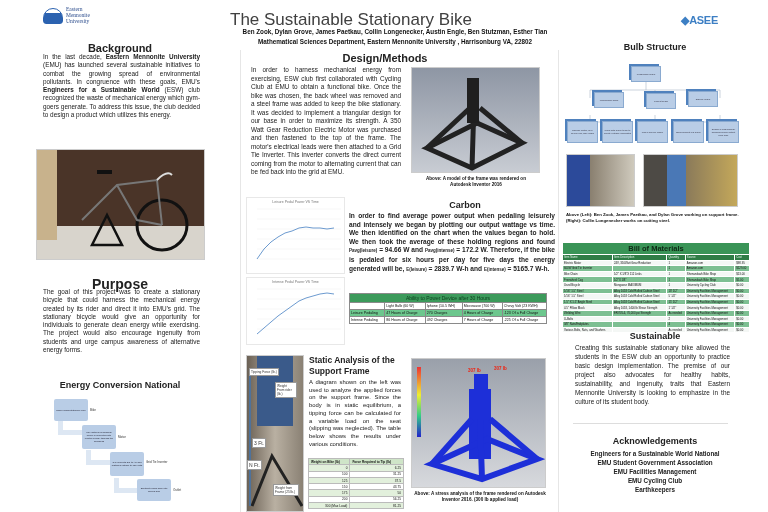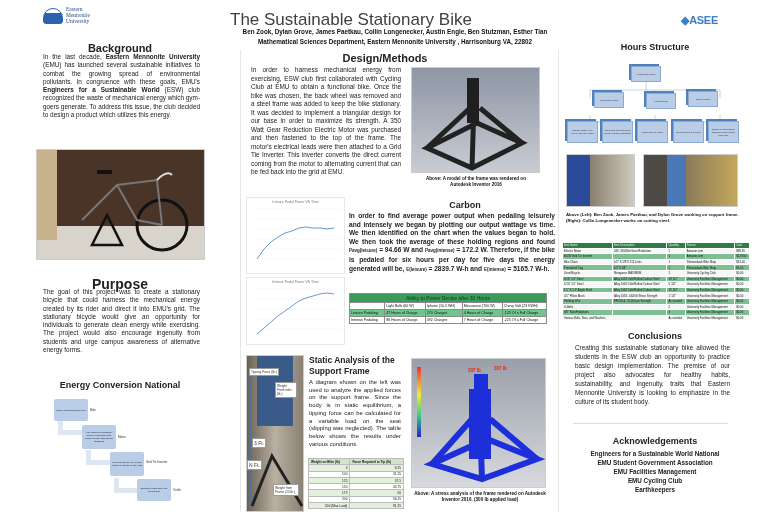"Hours Structure" div.abs { text: Hours -> Bulb }
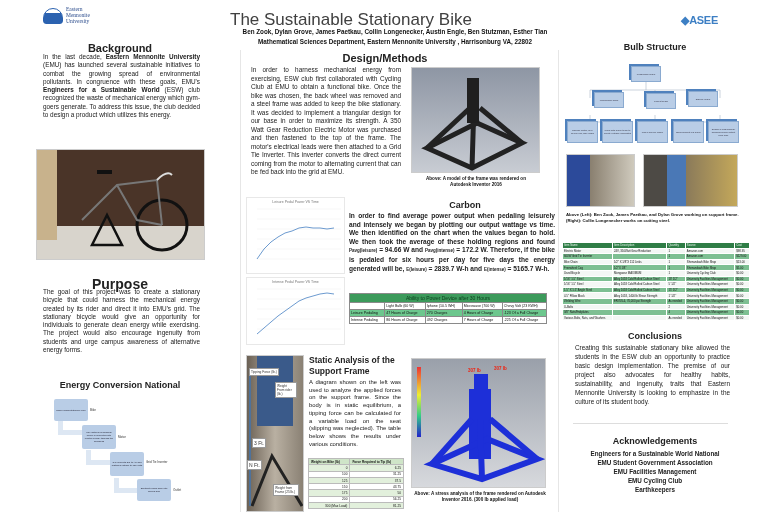"Bill of Materials" tr.t { html: none -> <tr> <td>Bill of Materials</td> </tr> }
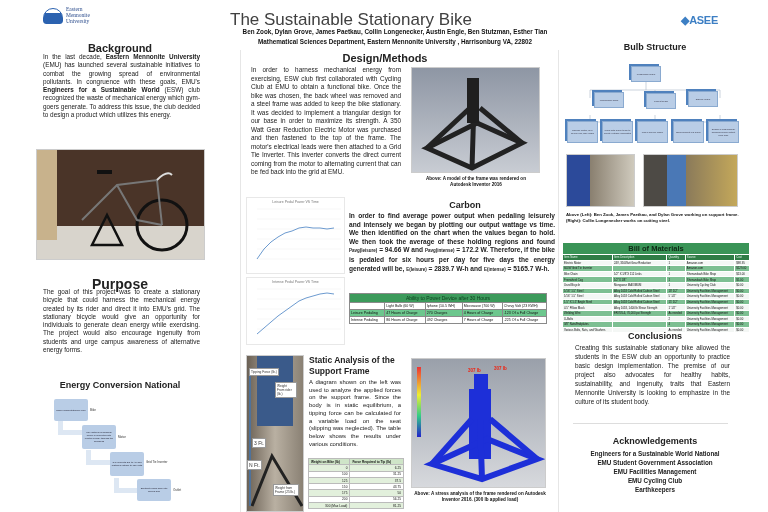"Conclusions" div.abs { text: Conclusions -> Sustainable }
